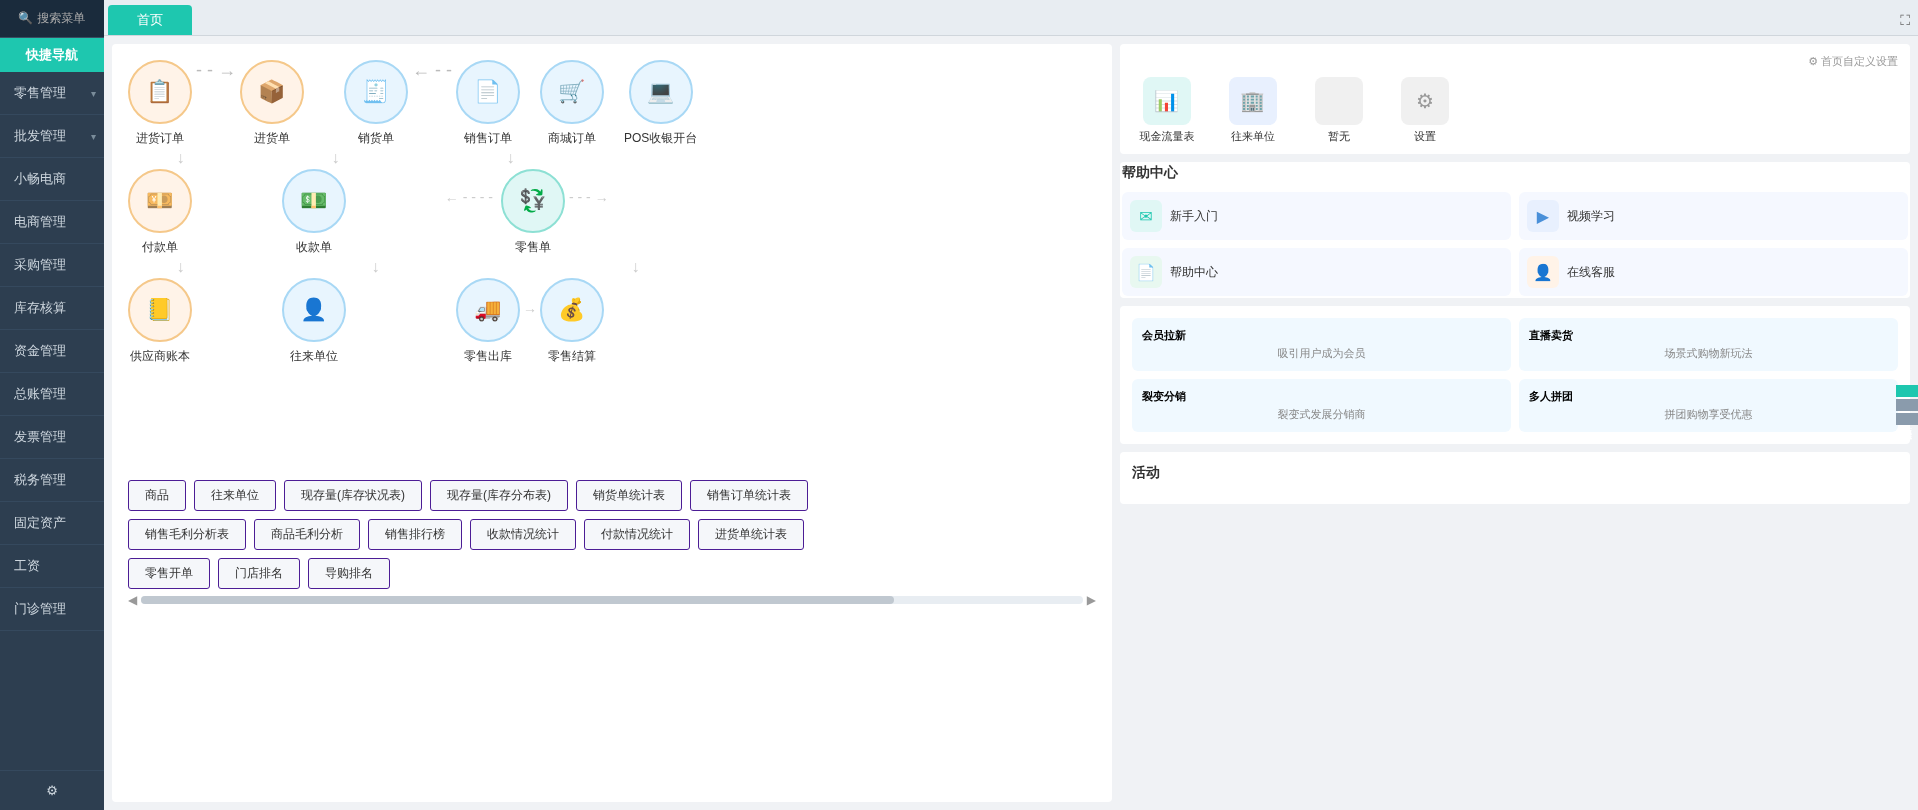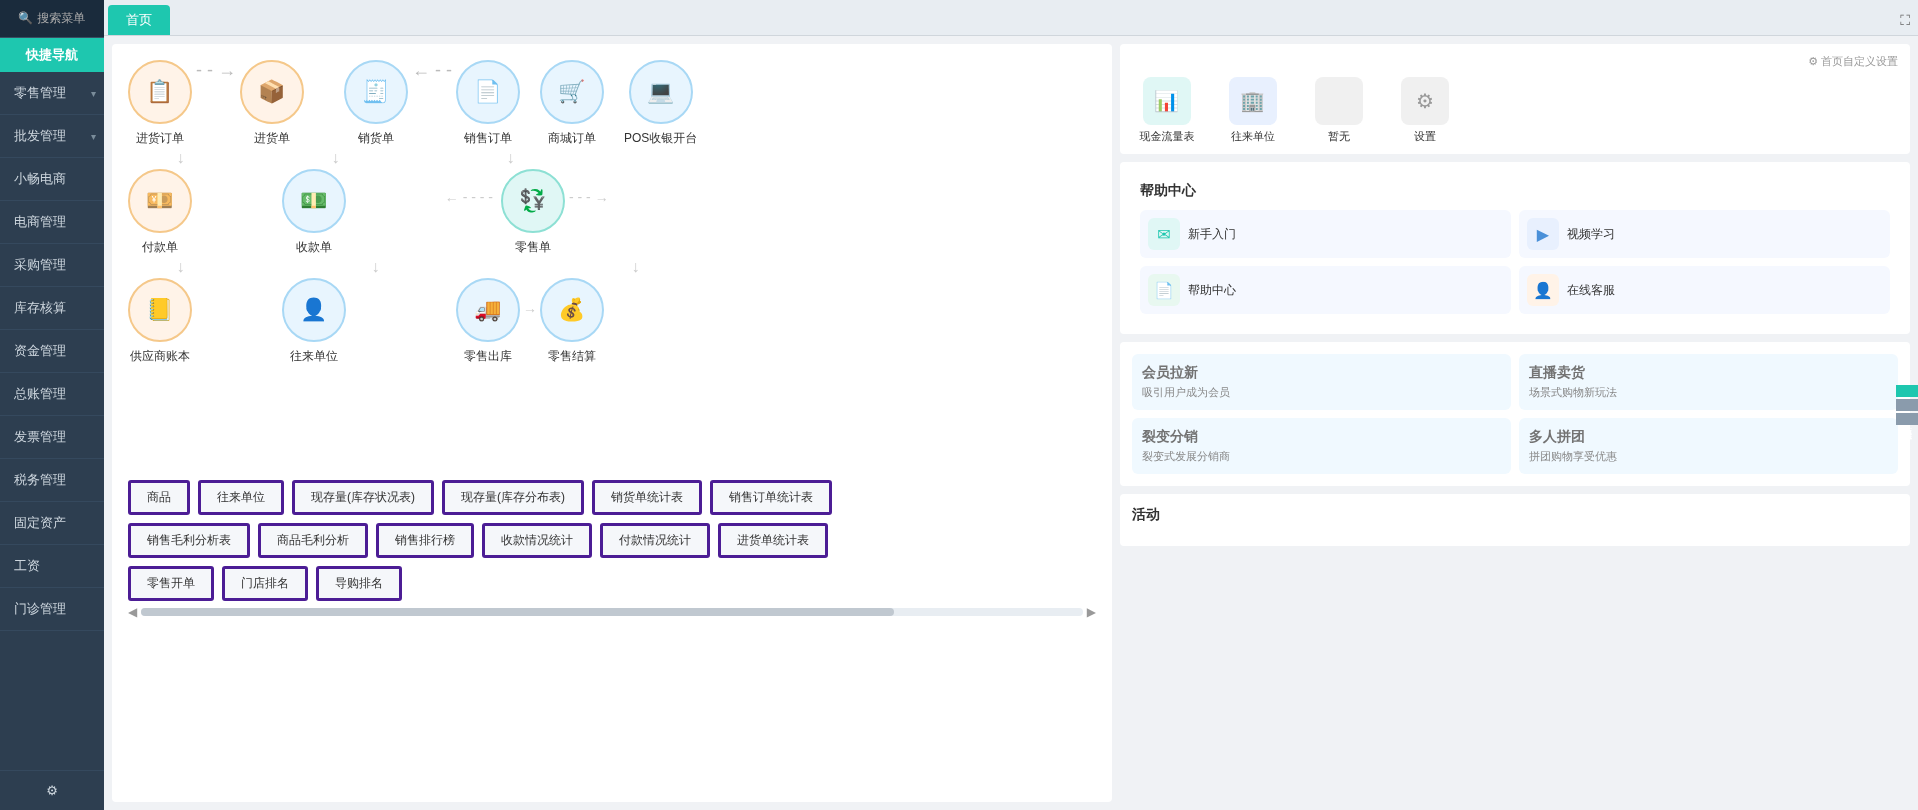"首页" .tab-item { padding: 6px 18px -> 6px 29px }
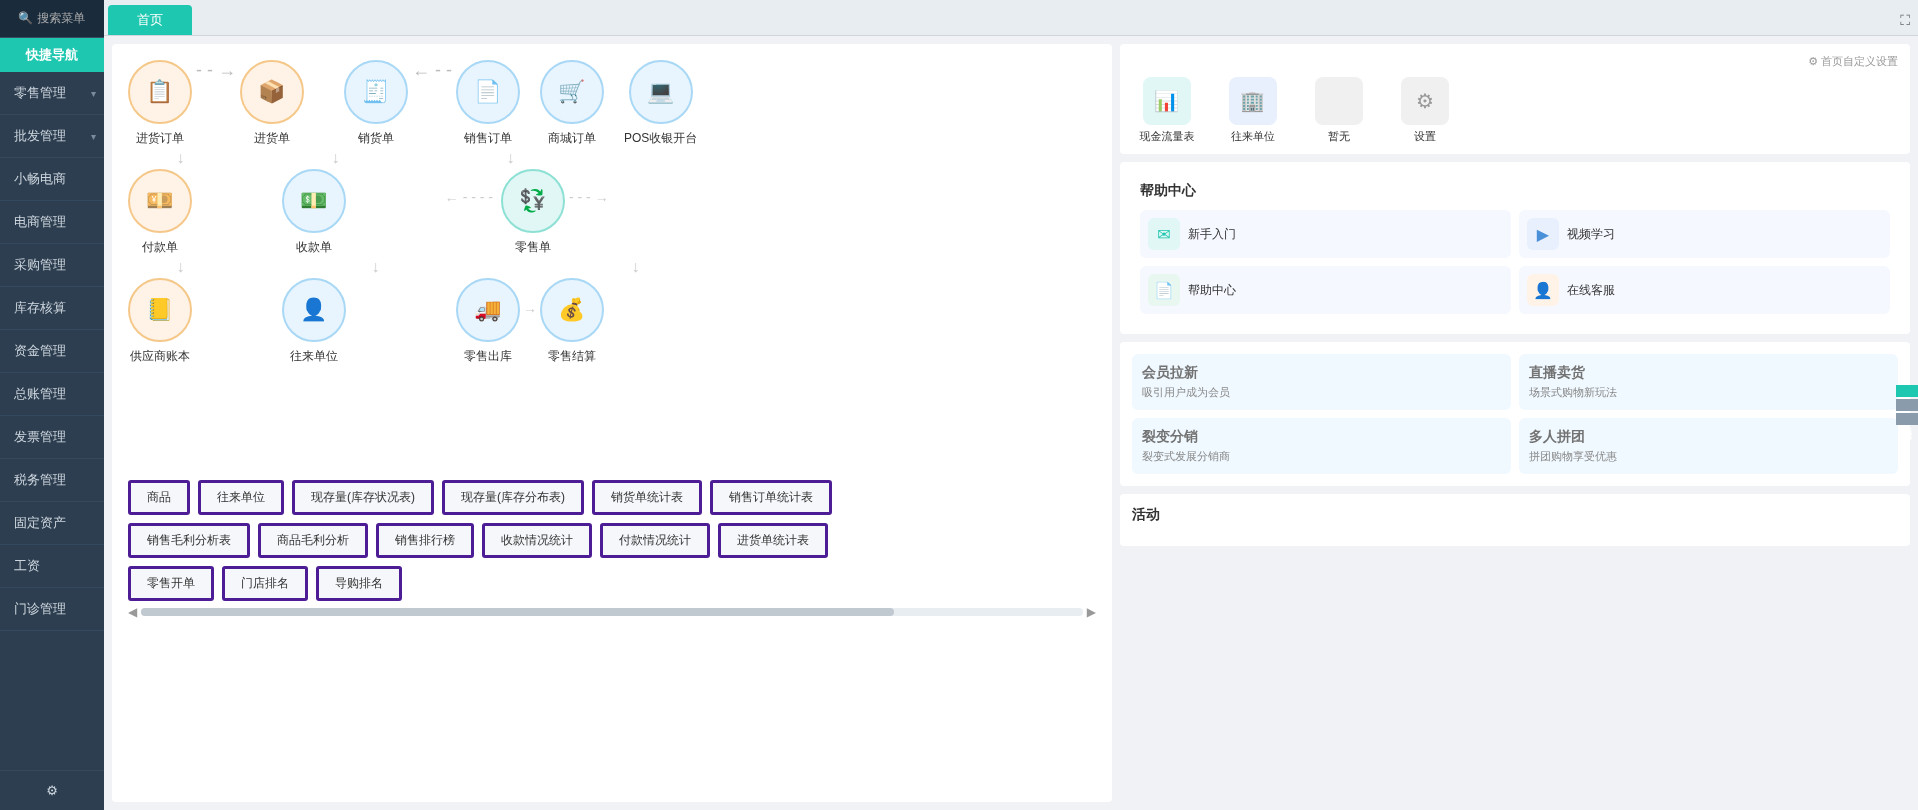"帮助中心" .help-section { padding: 20px -> 2px }
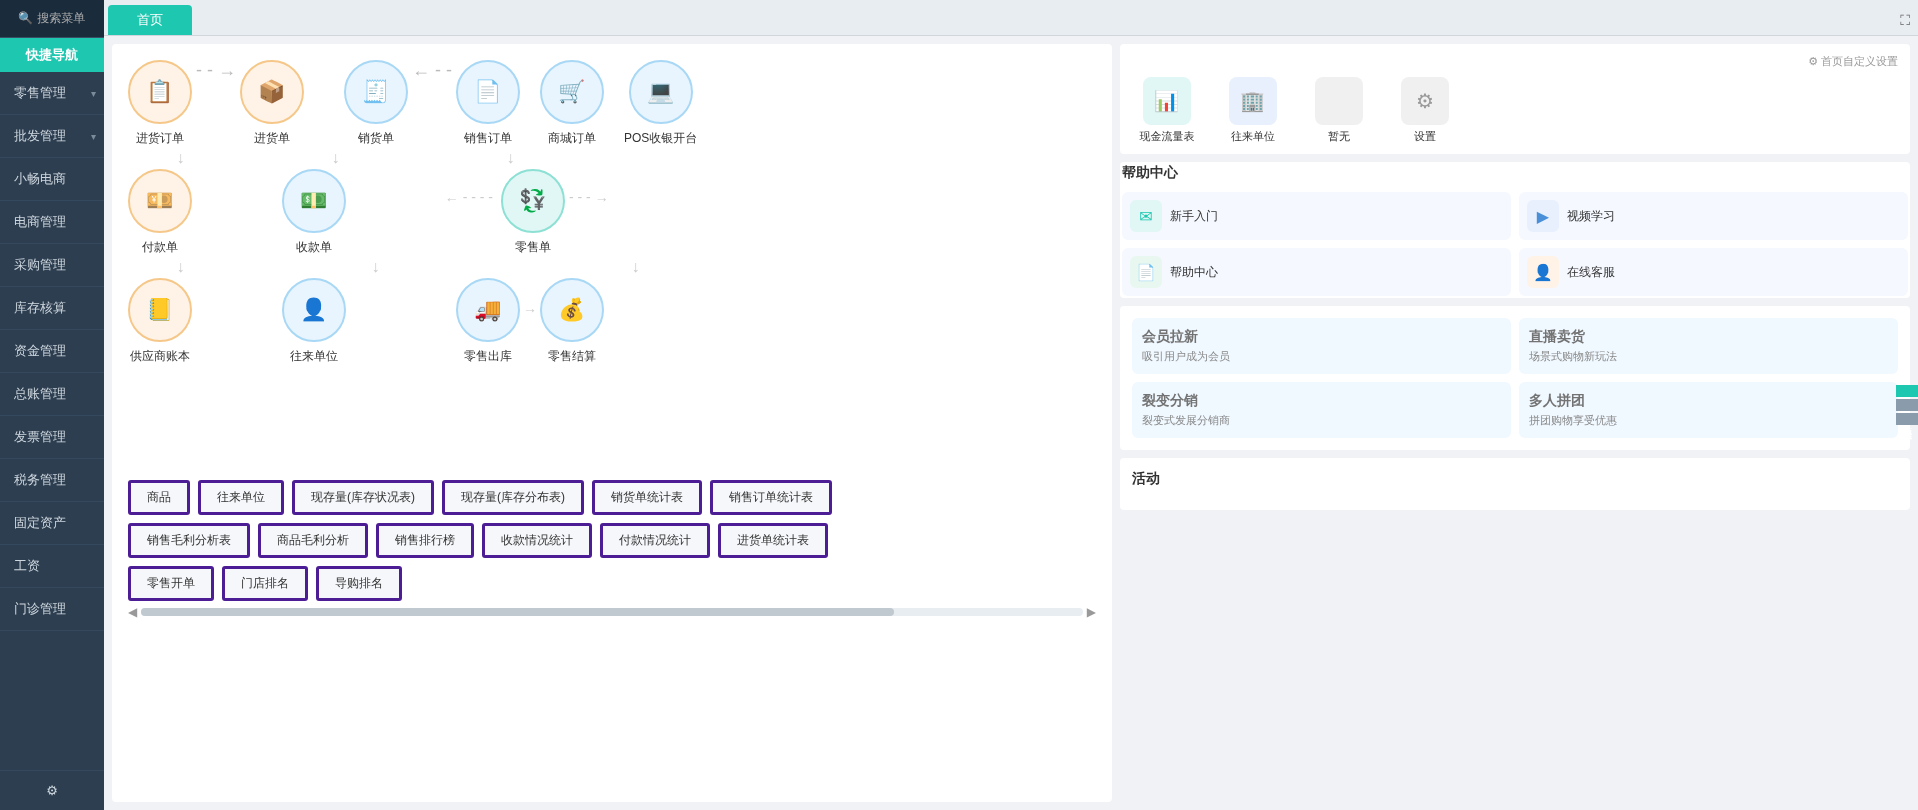"会员拉新" .marketing-item-title { color: #737373 -> #000000; font-size: 14px -> 11px }
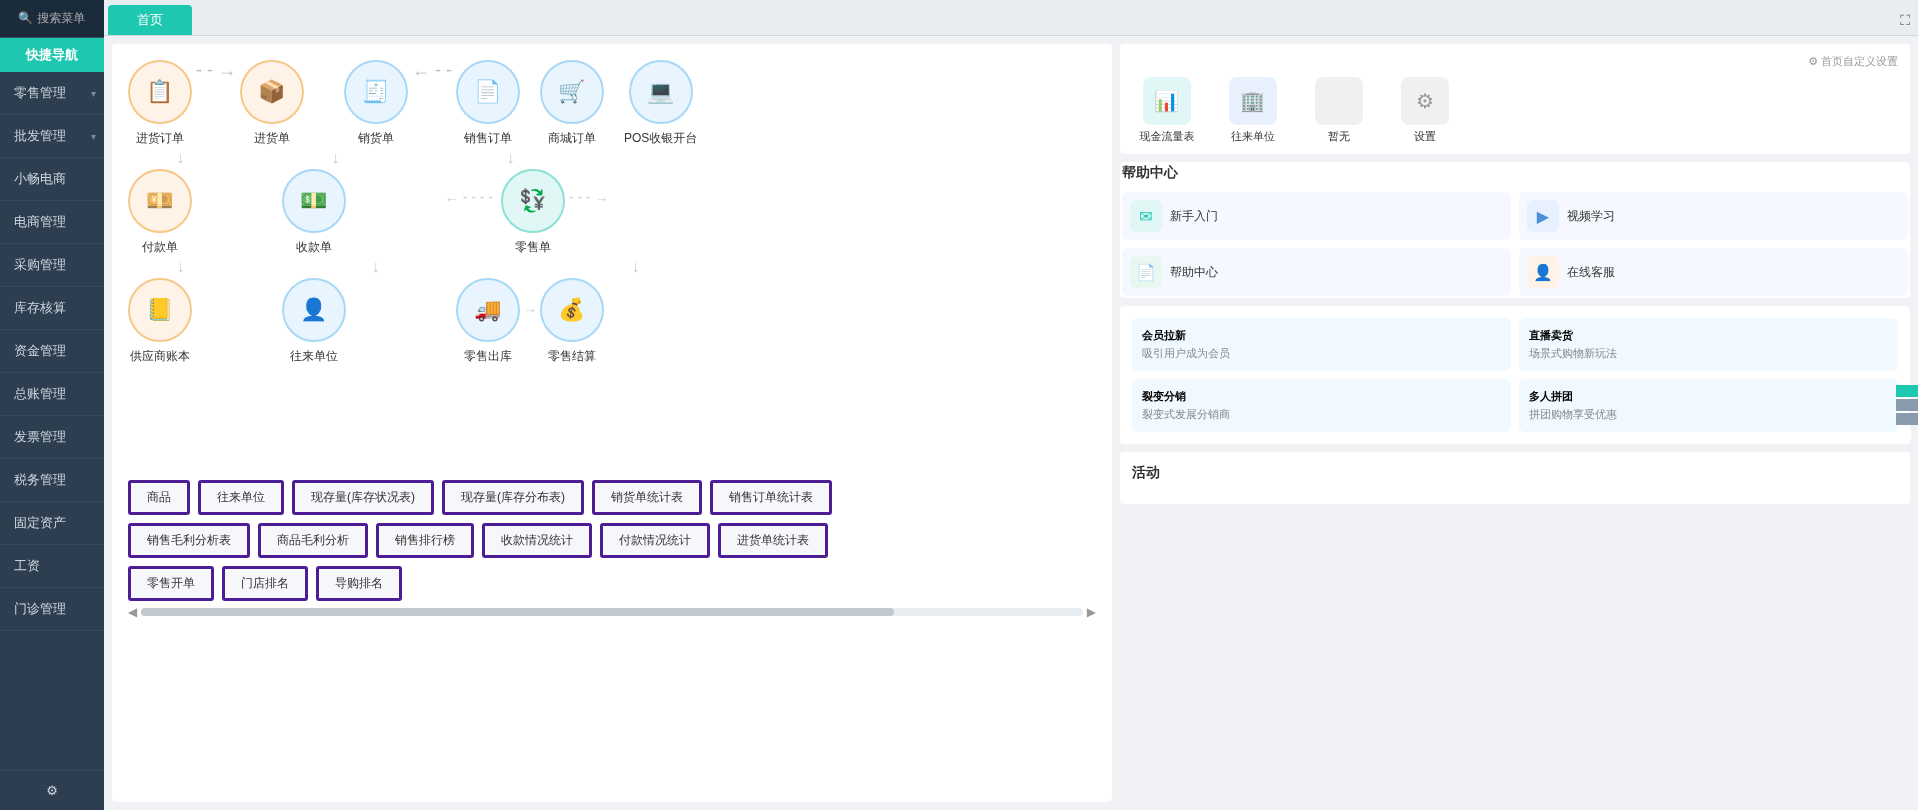"吸引用户成为会员" .marketing-item-desc { text-align: none -> center }
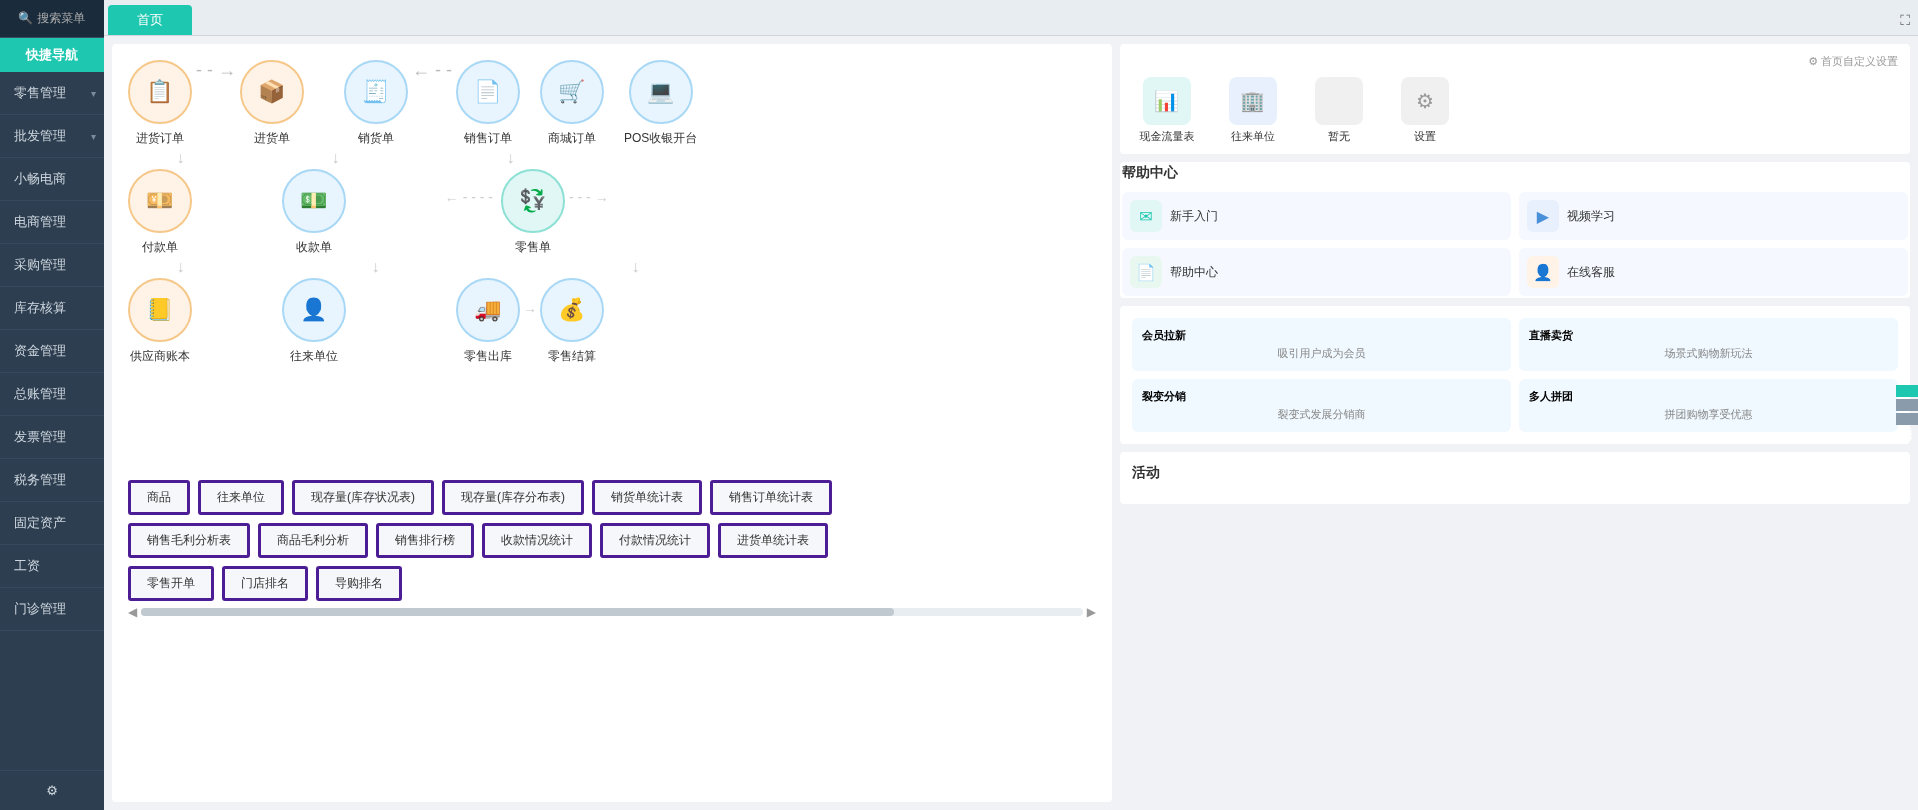"商品" .func-btn { border: 3px solid #4c1d95 -> 1px solid #4c1d95 }
